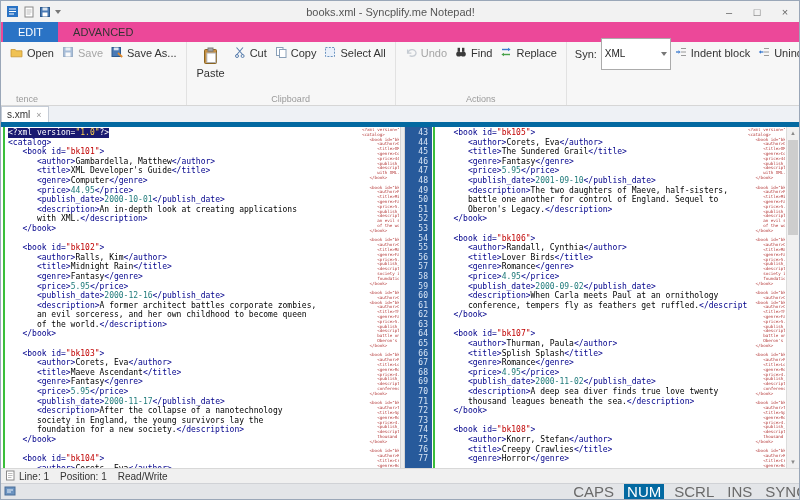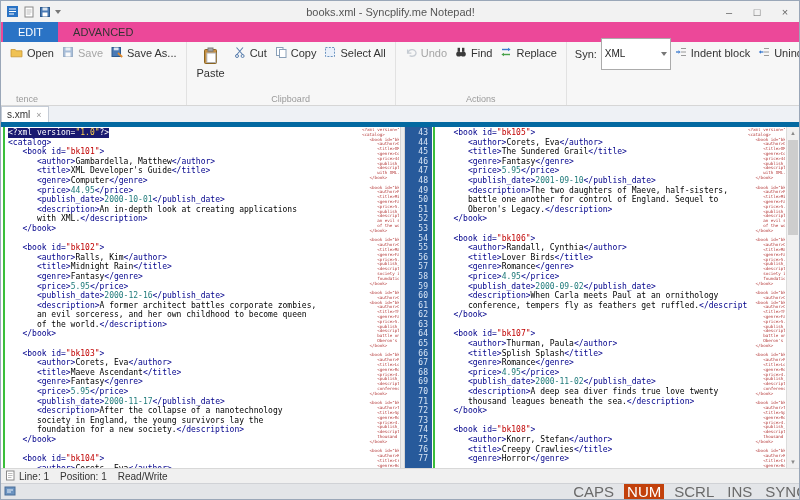"NUM" .toggle.active { background: #c2410c -> #0369a1 }
